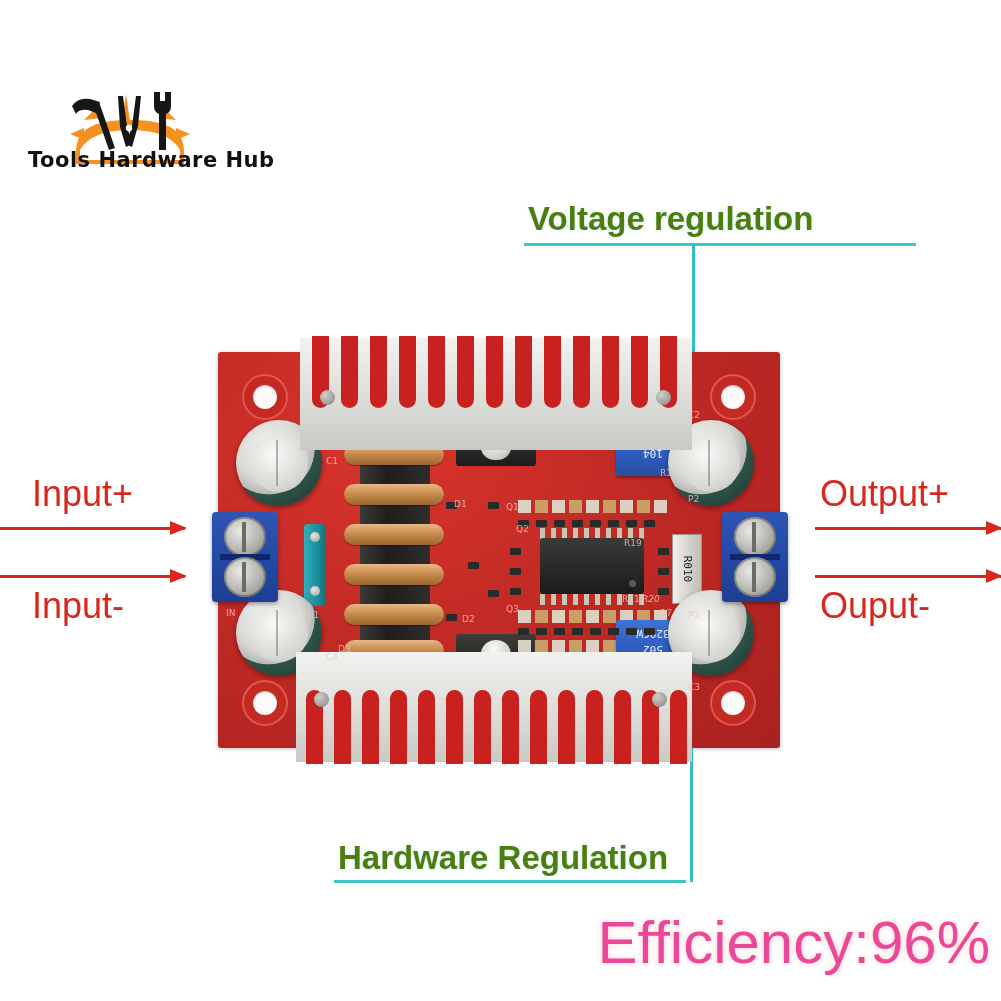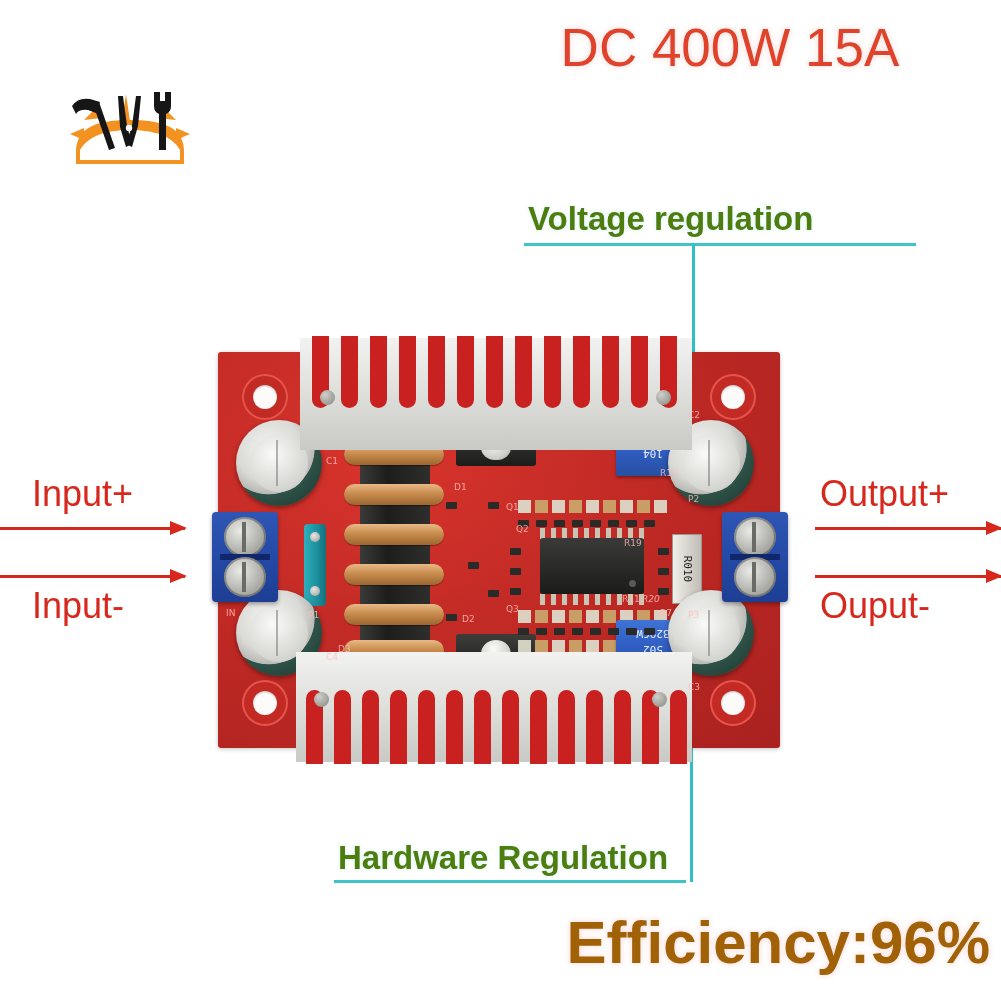"DC 400W 15A" div.ln { html: <div>DC 400W 15A</div> -> none }
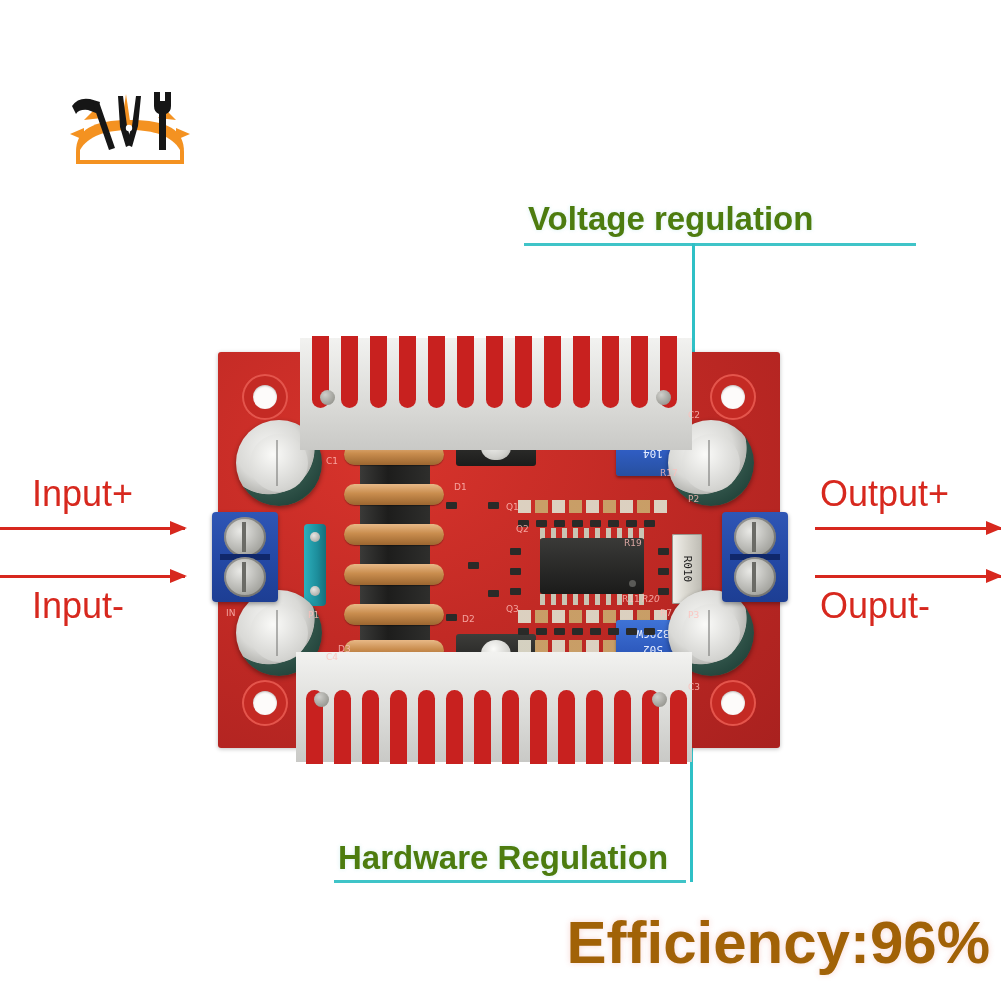"Tools Hardware Hub" div.logo-text { html: none -> <div>Tools Hardware Hub</div> }
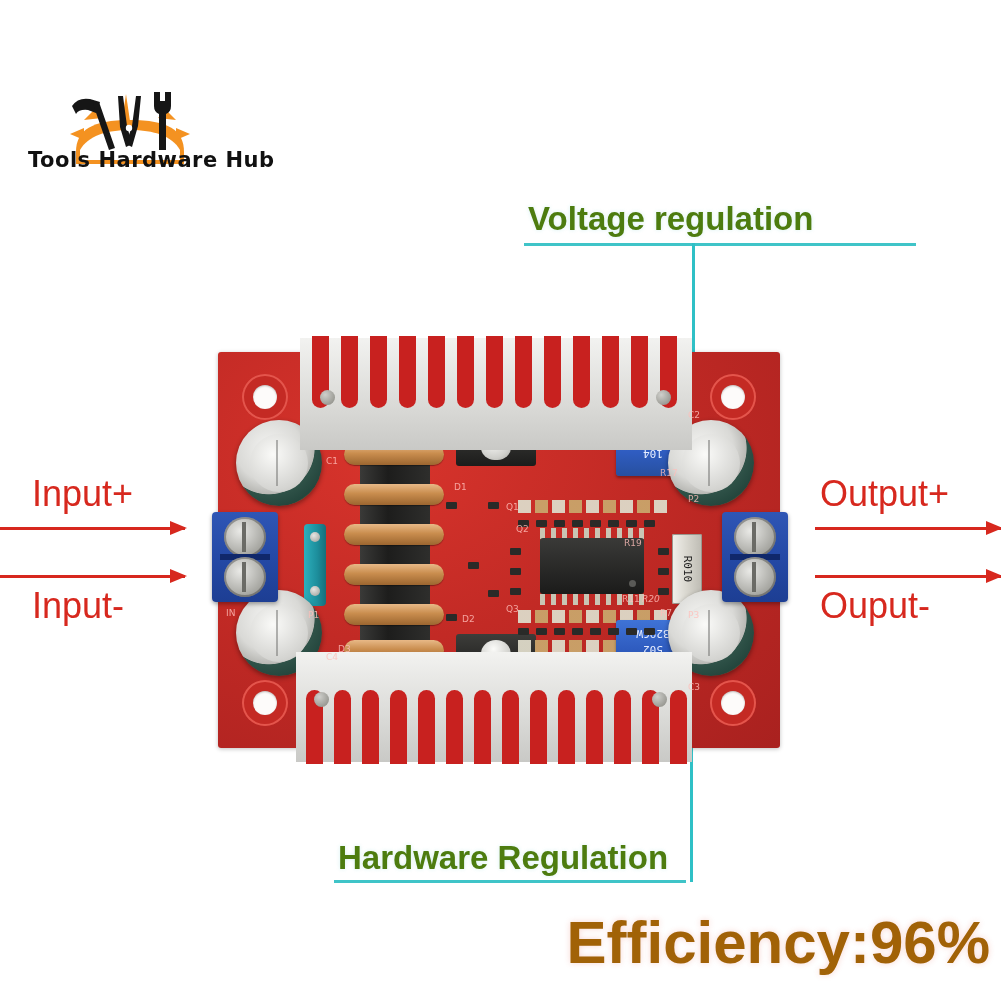"D1" div.silk { top: 130px -> 147px }
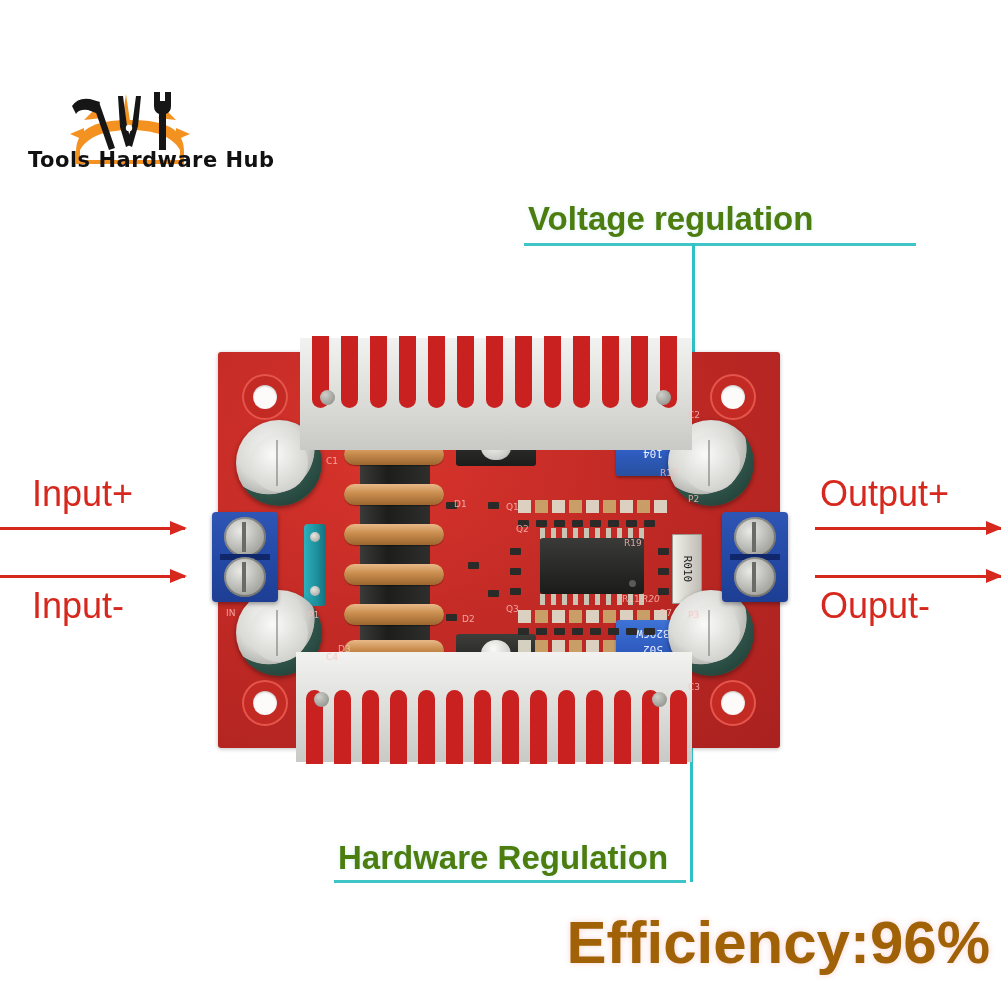"Efficiency:96%" #efficiency { color: #a16207 -> #ec4899; font-weight: 700 -> 400 }
